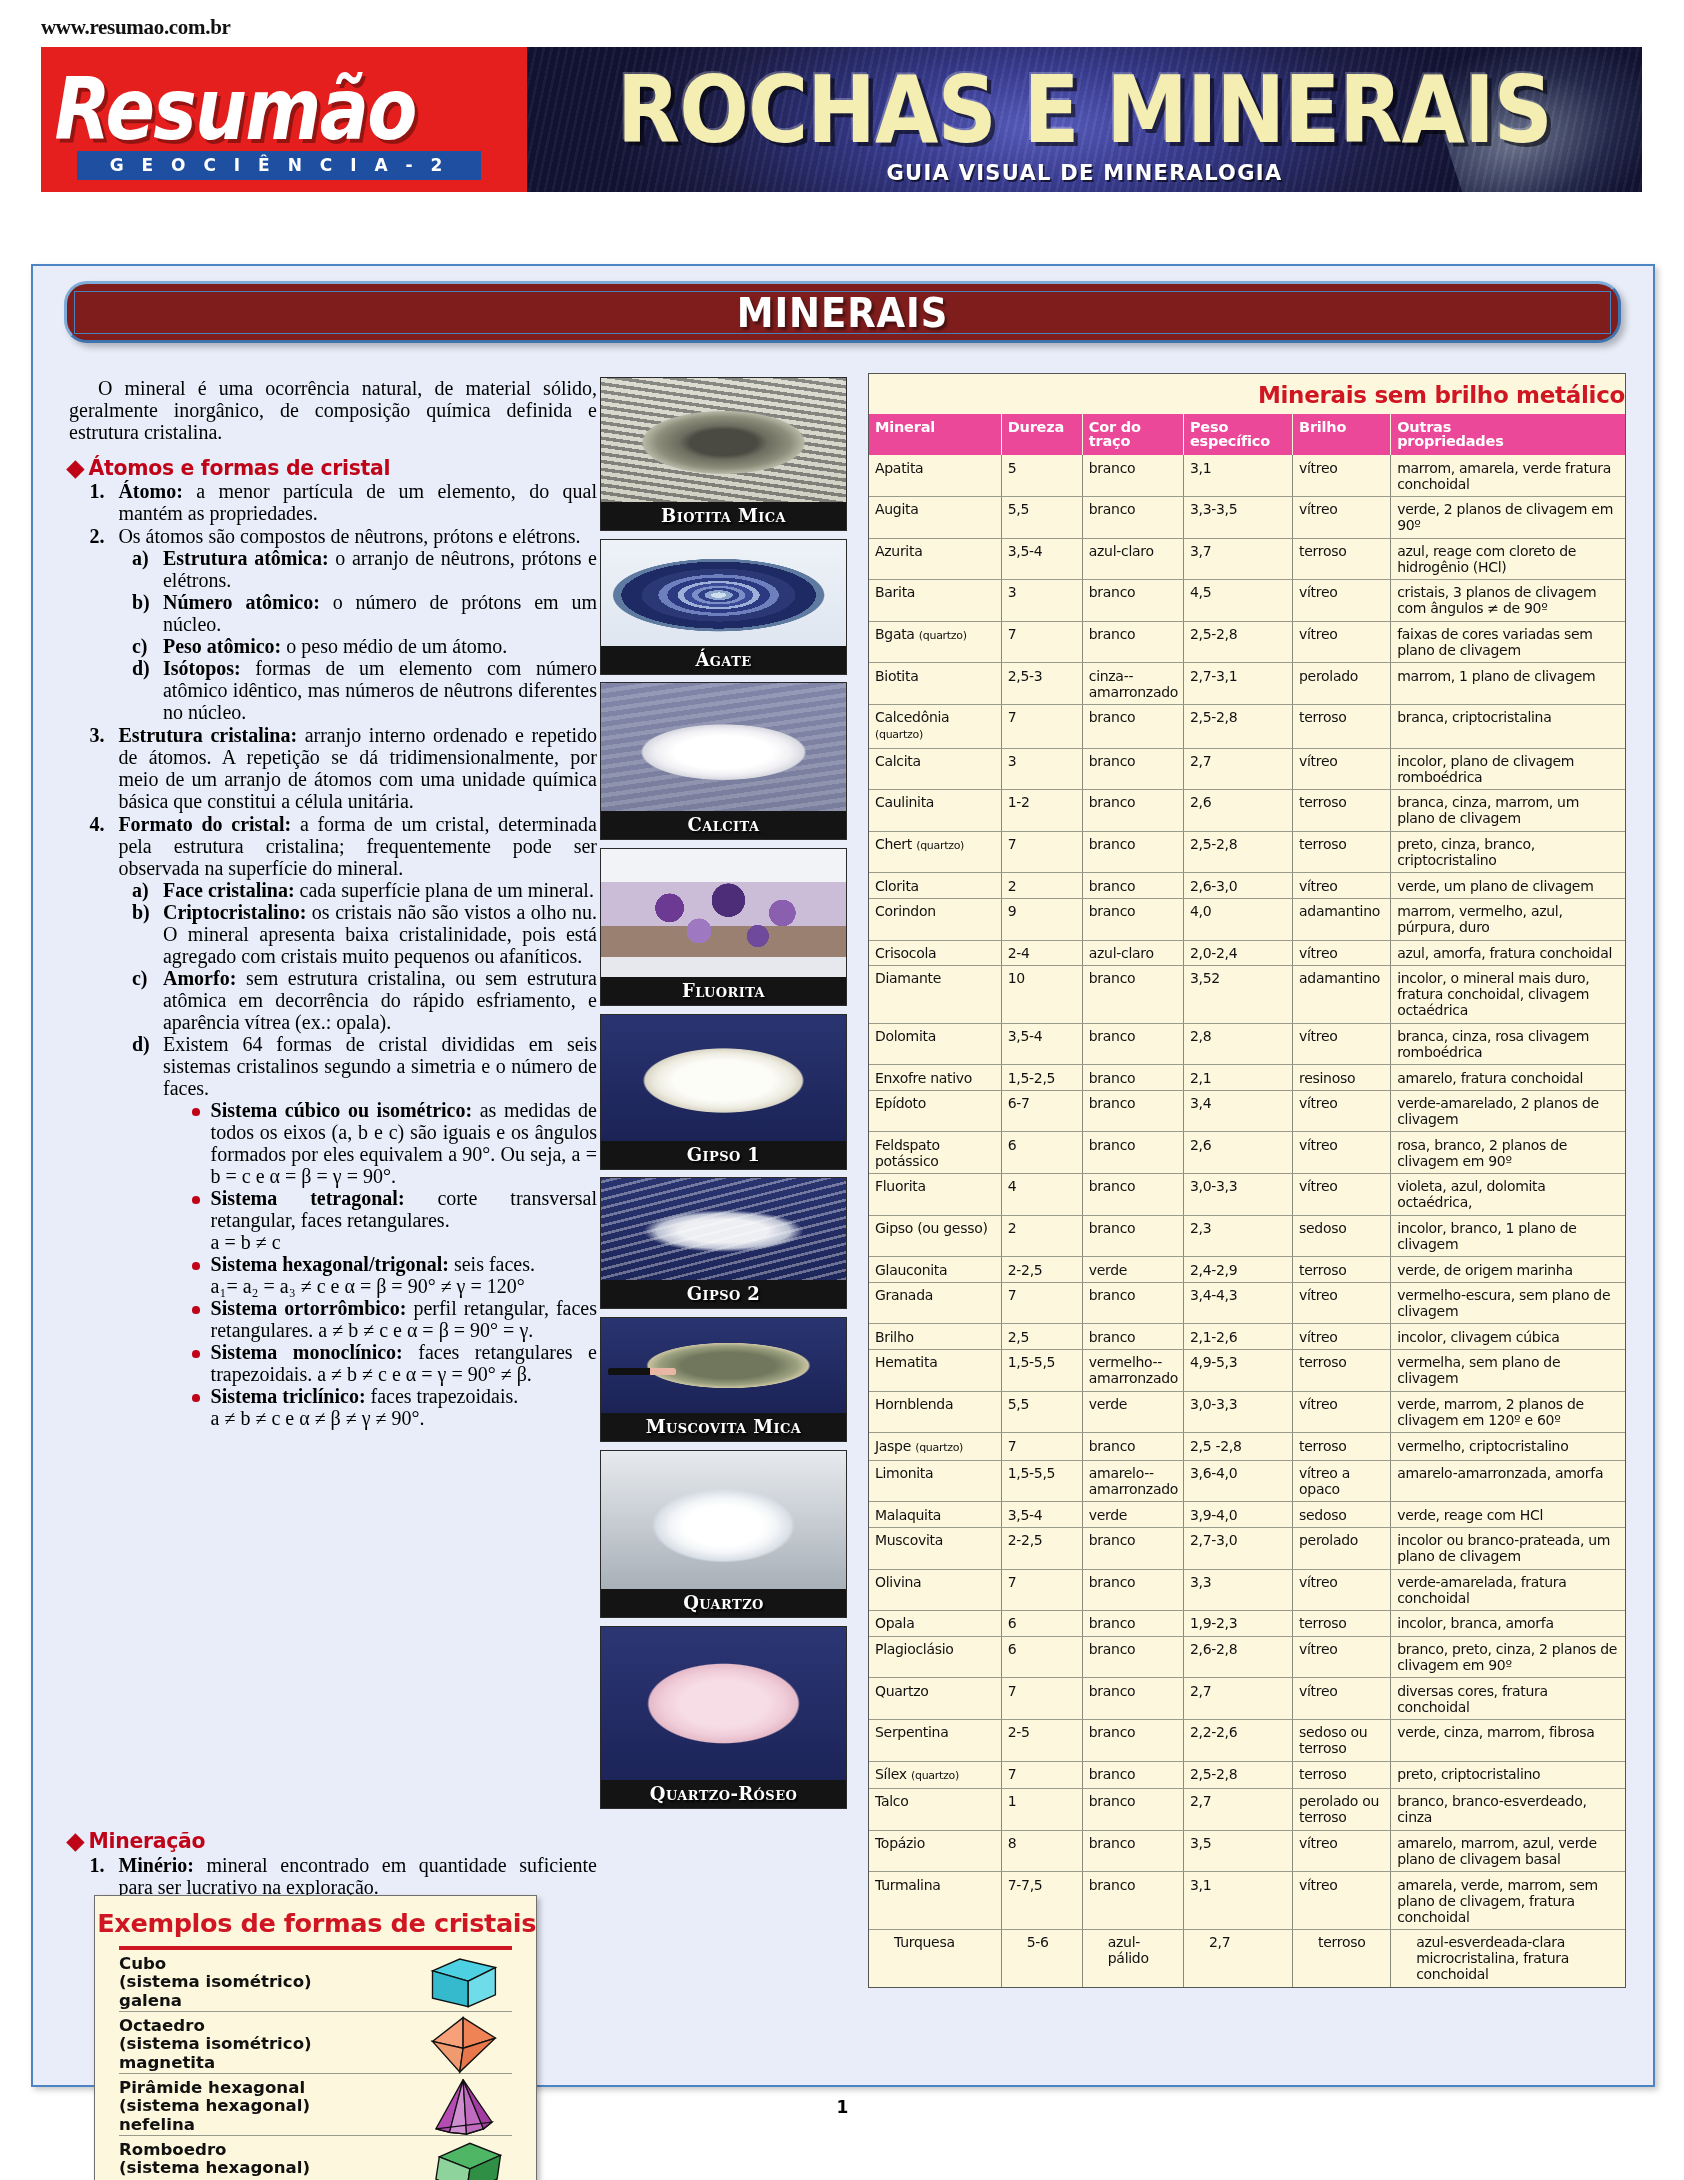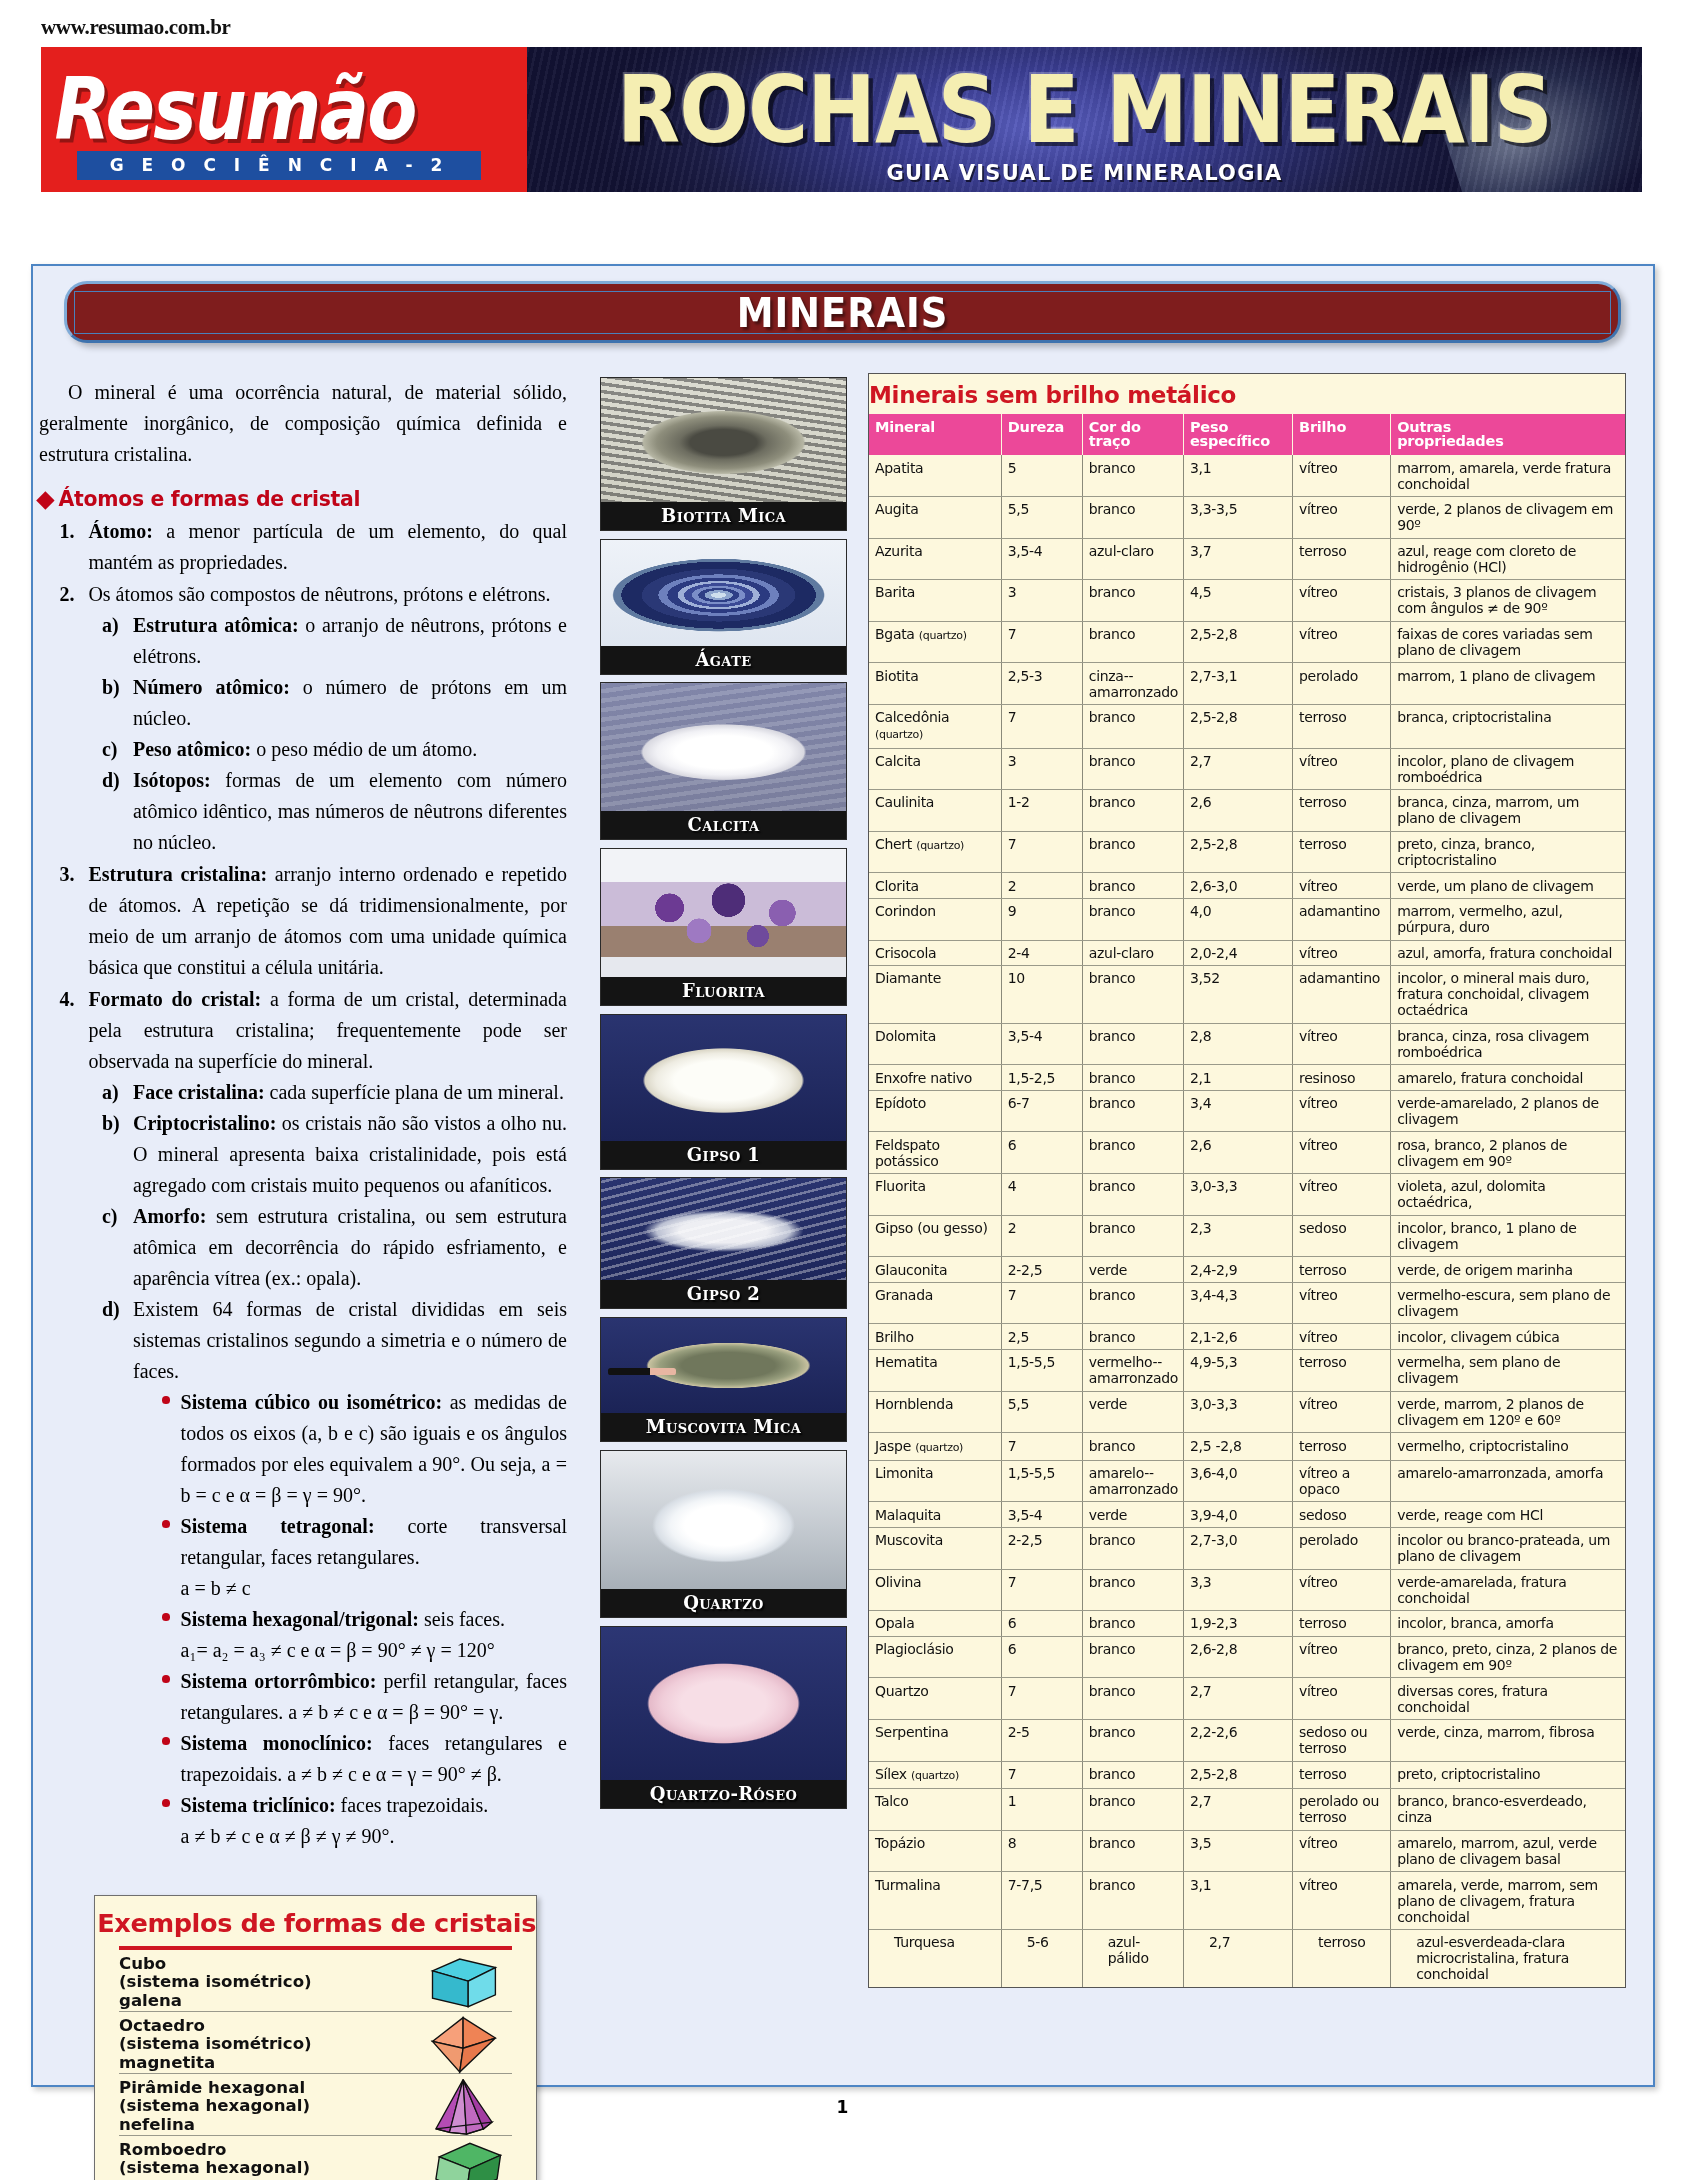"O mineral é uma ocorrência" .left-col { left: 6px -> 36px; line-height: 31px -> 22px }
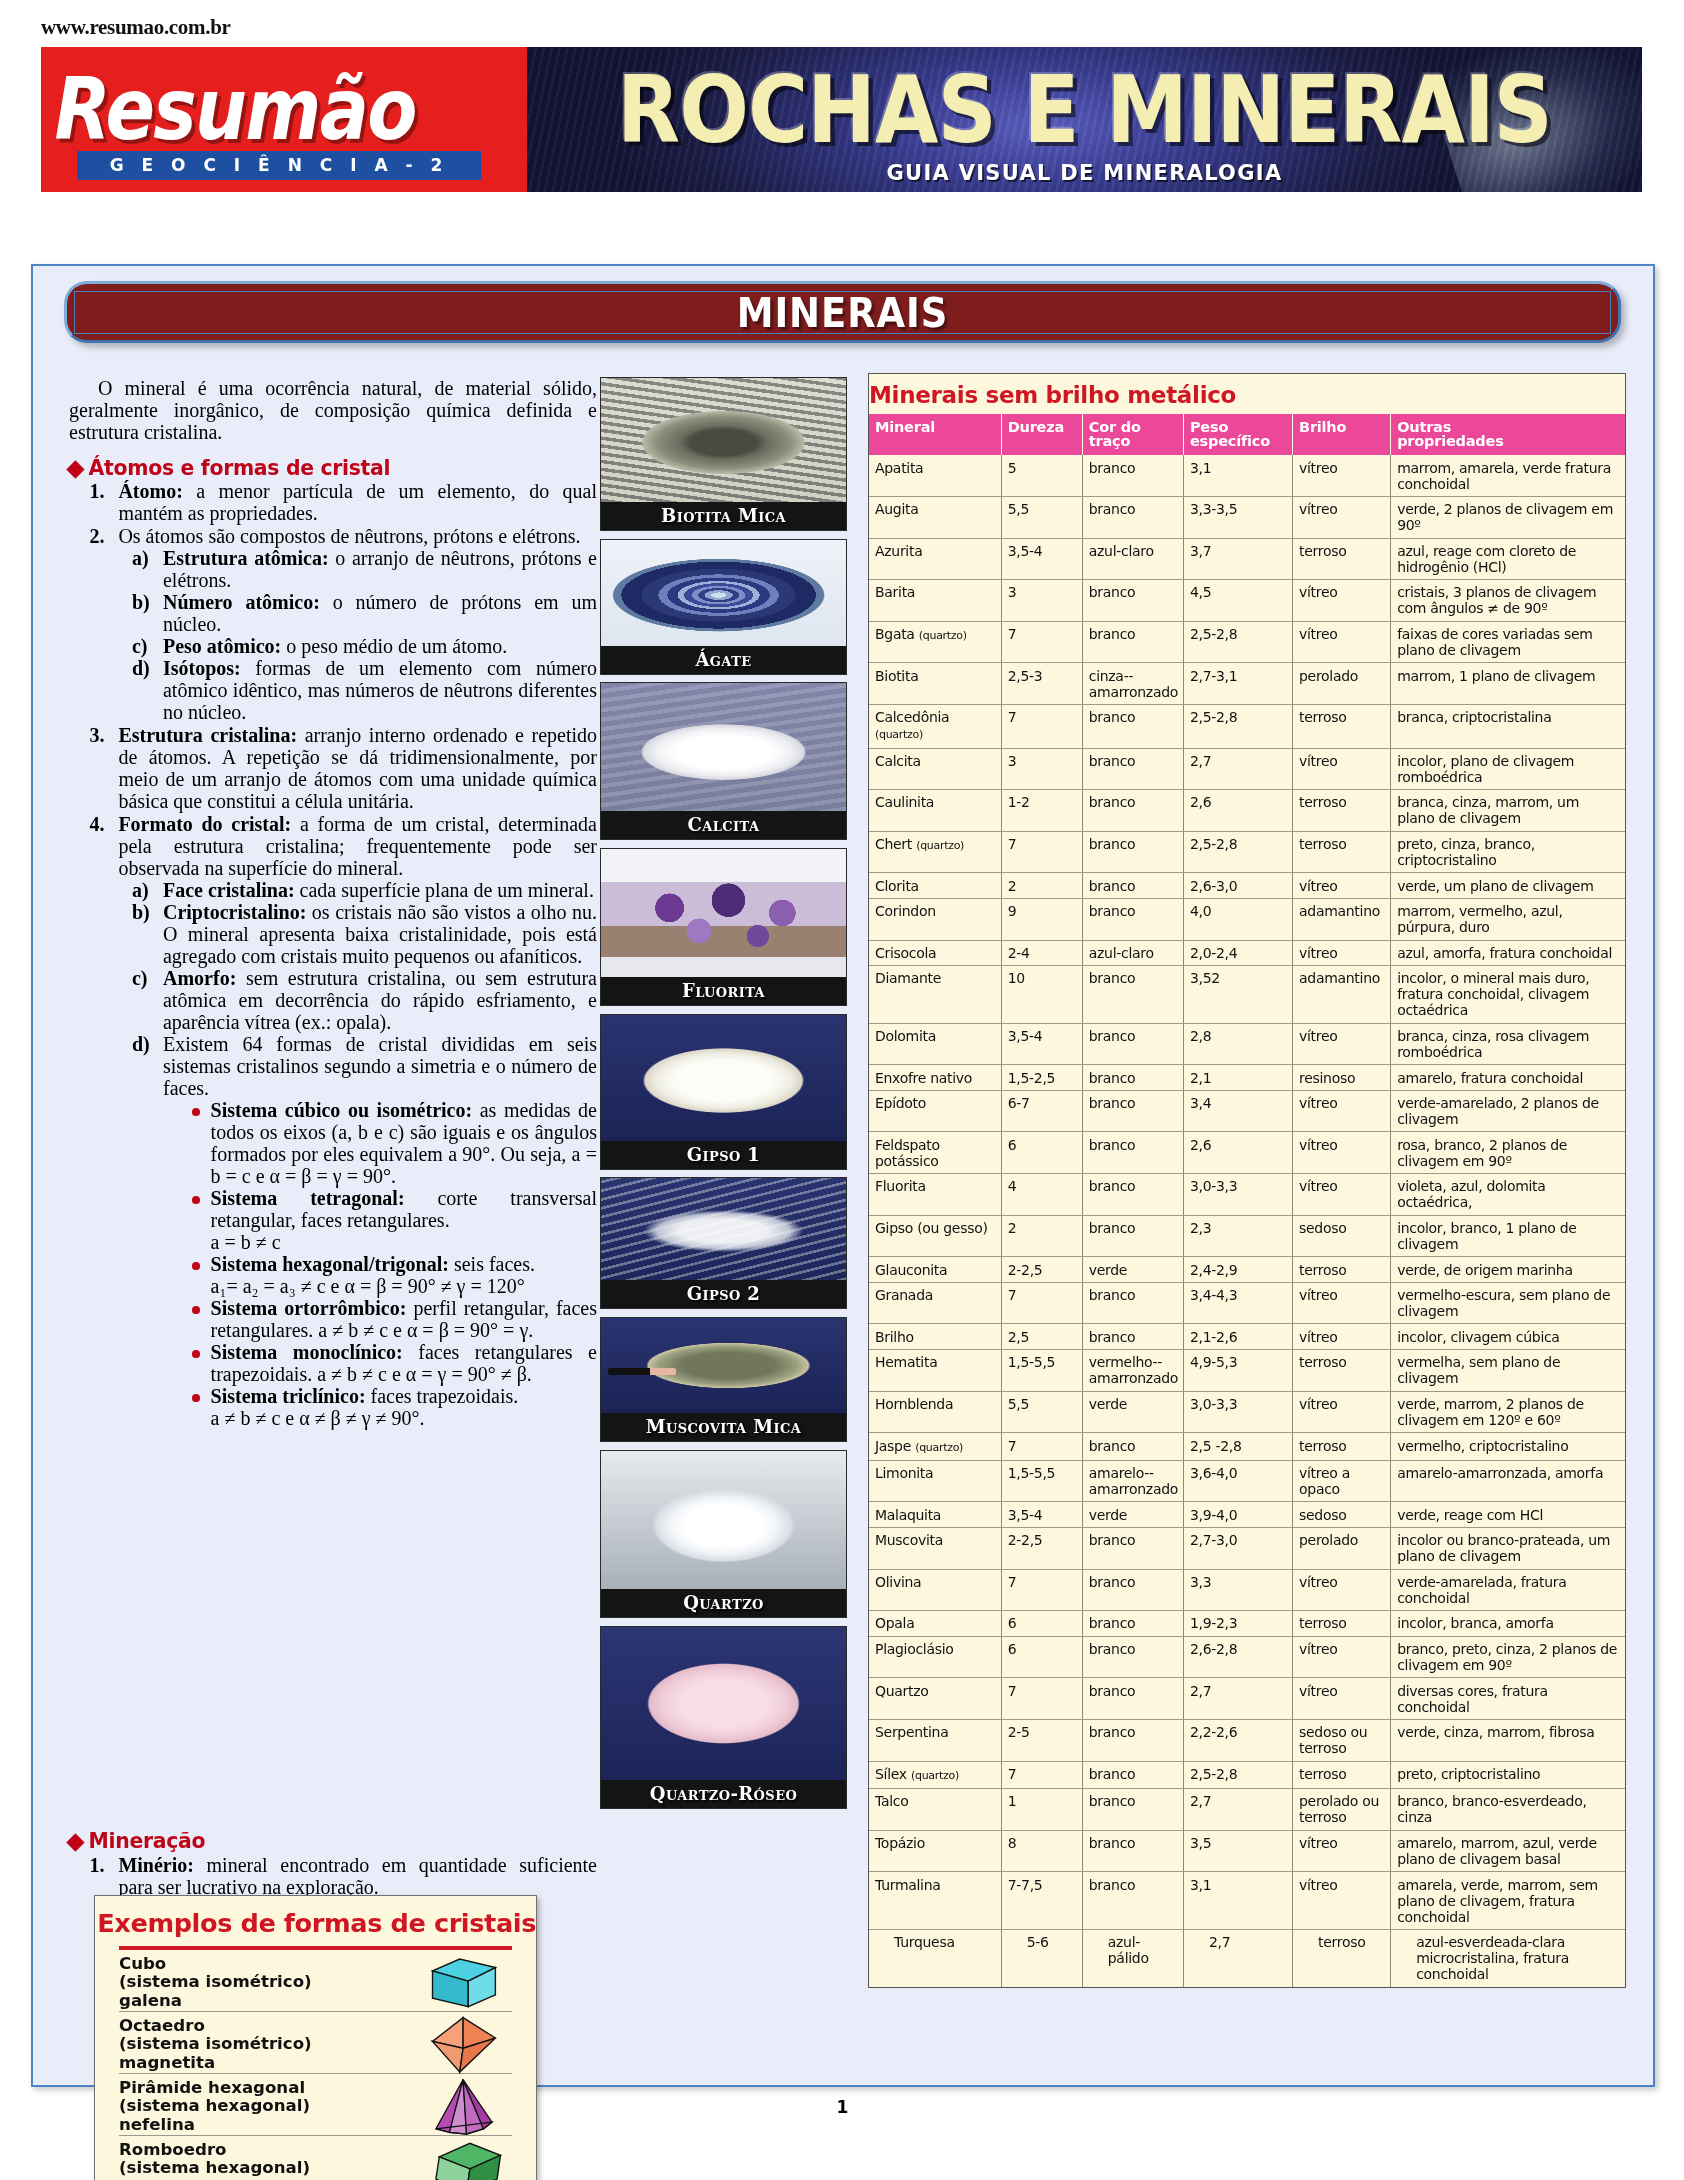"Minerais sem brilho metálico" .tbl-title { text-align: left -> right }
